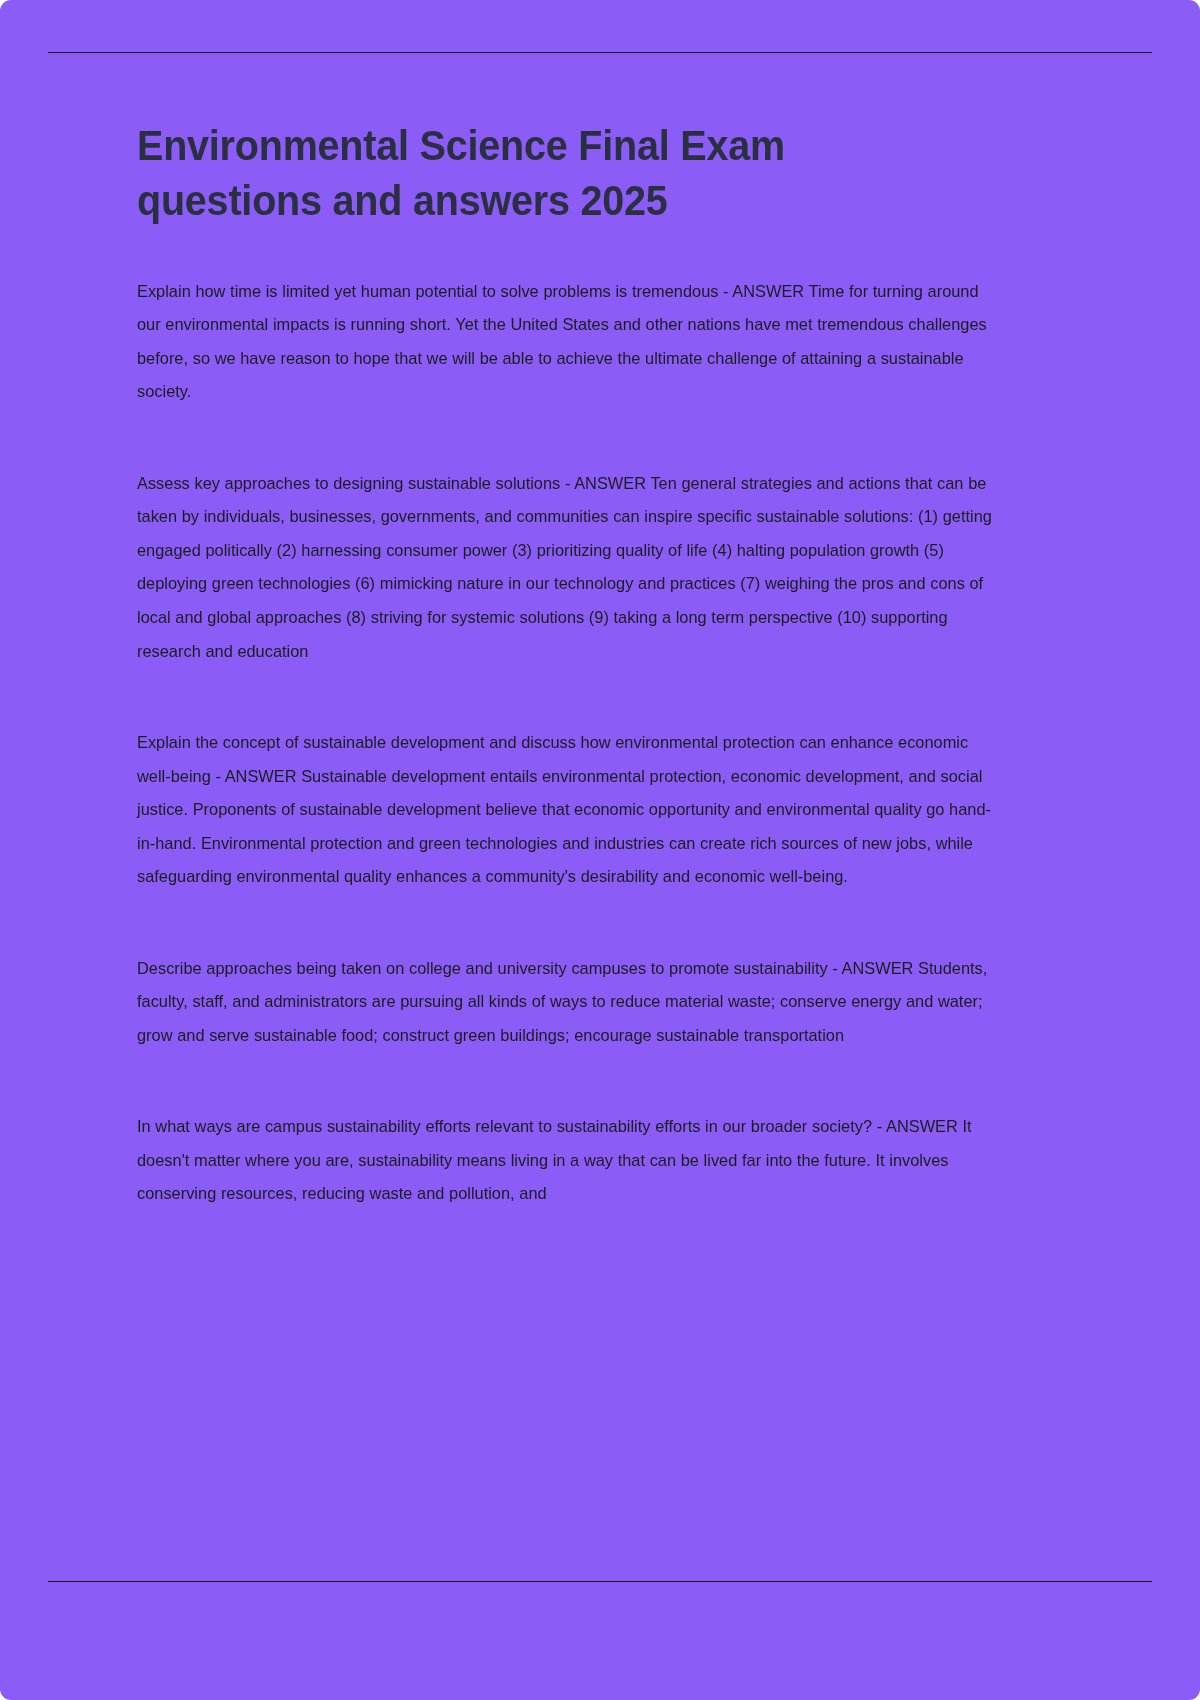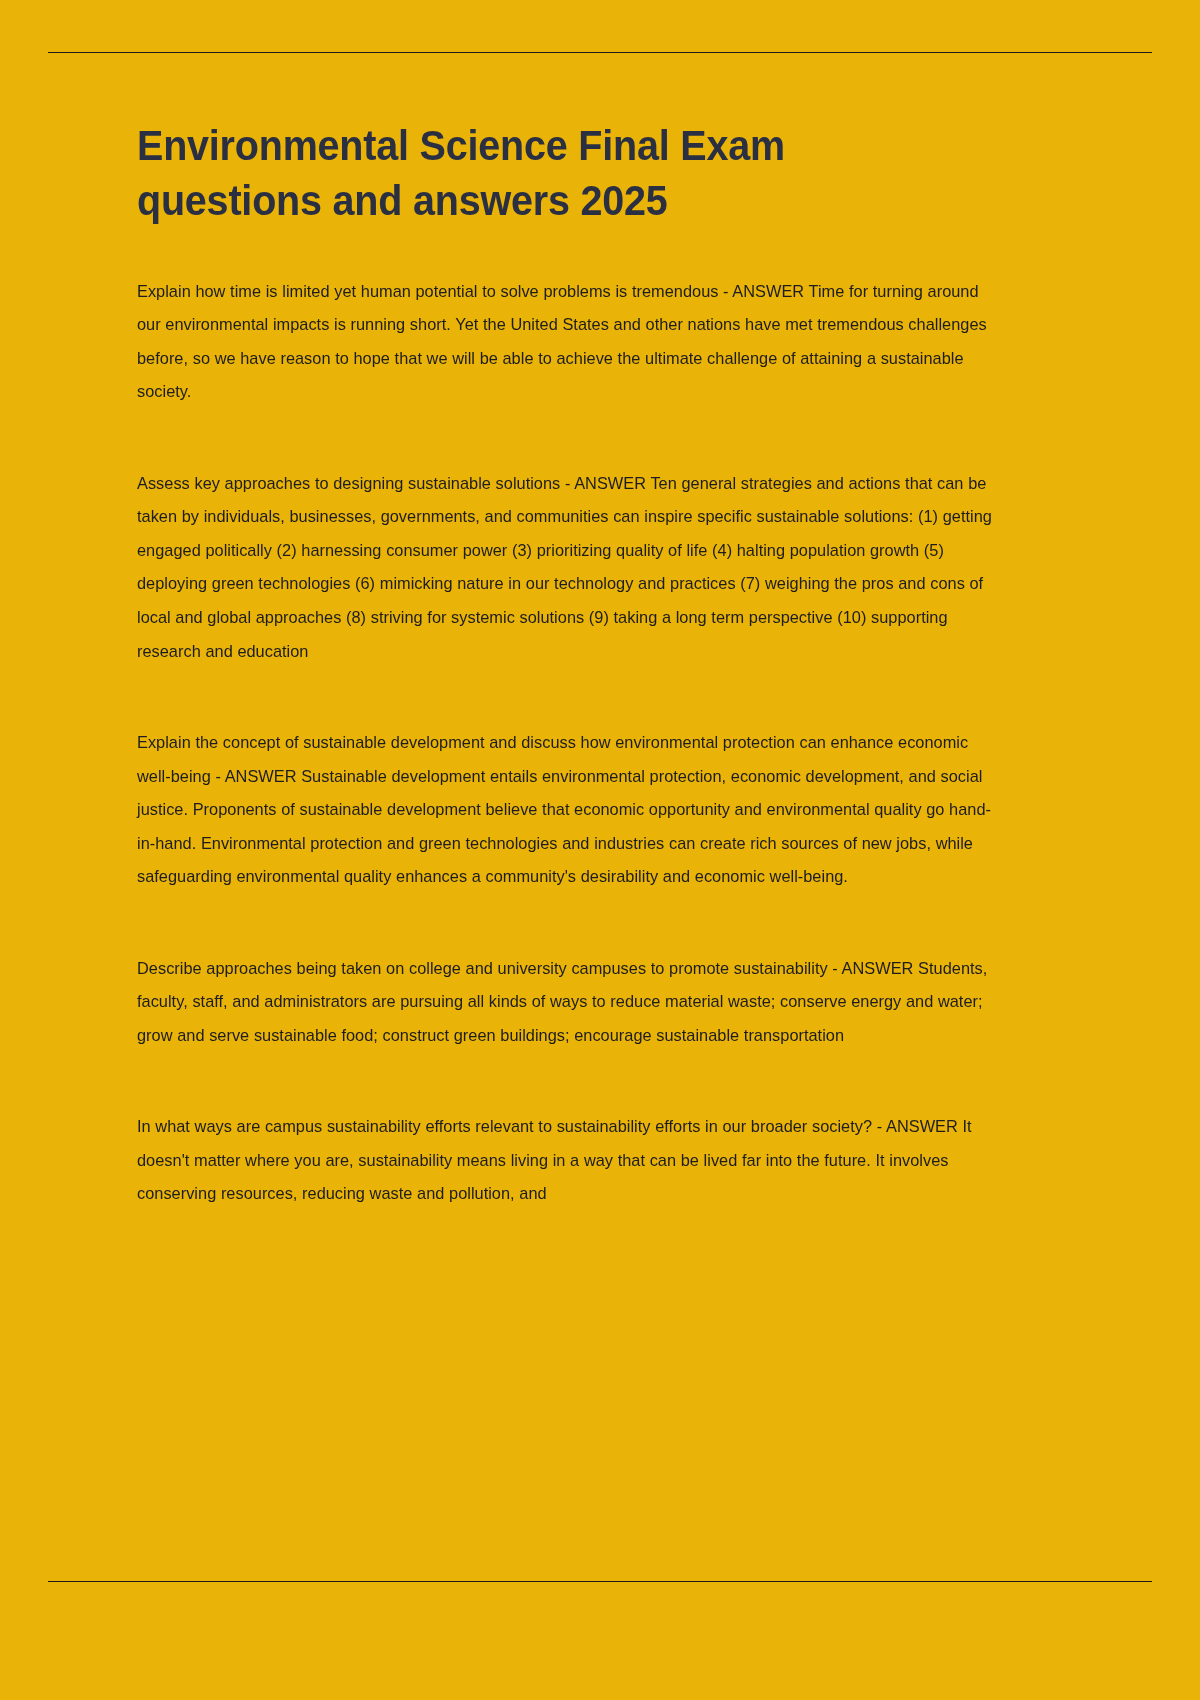"Environmental Science Final Exam" .page { background: #eab308 -> #8b5cf6; border-radius: none -> 11px }
